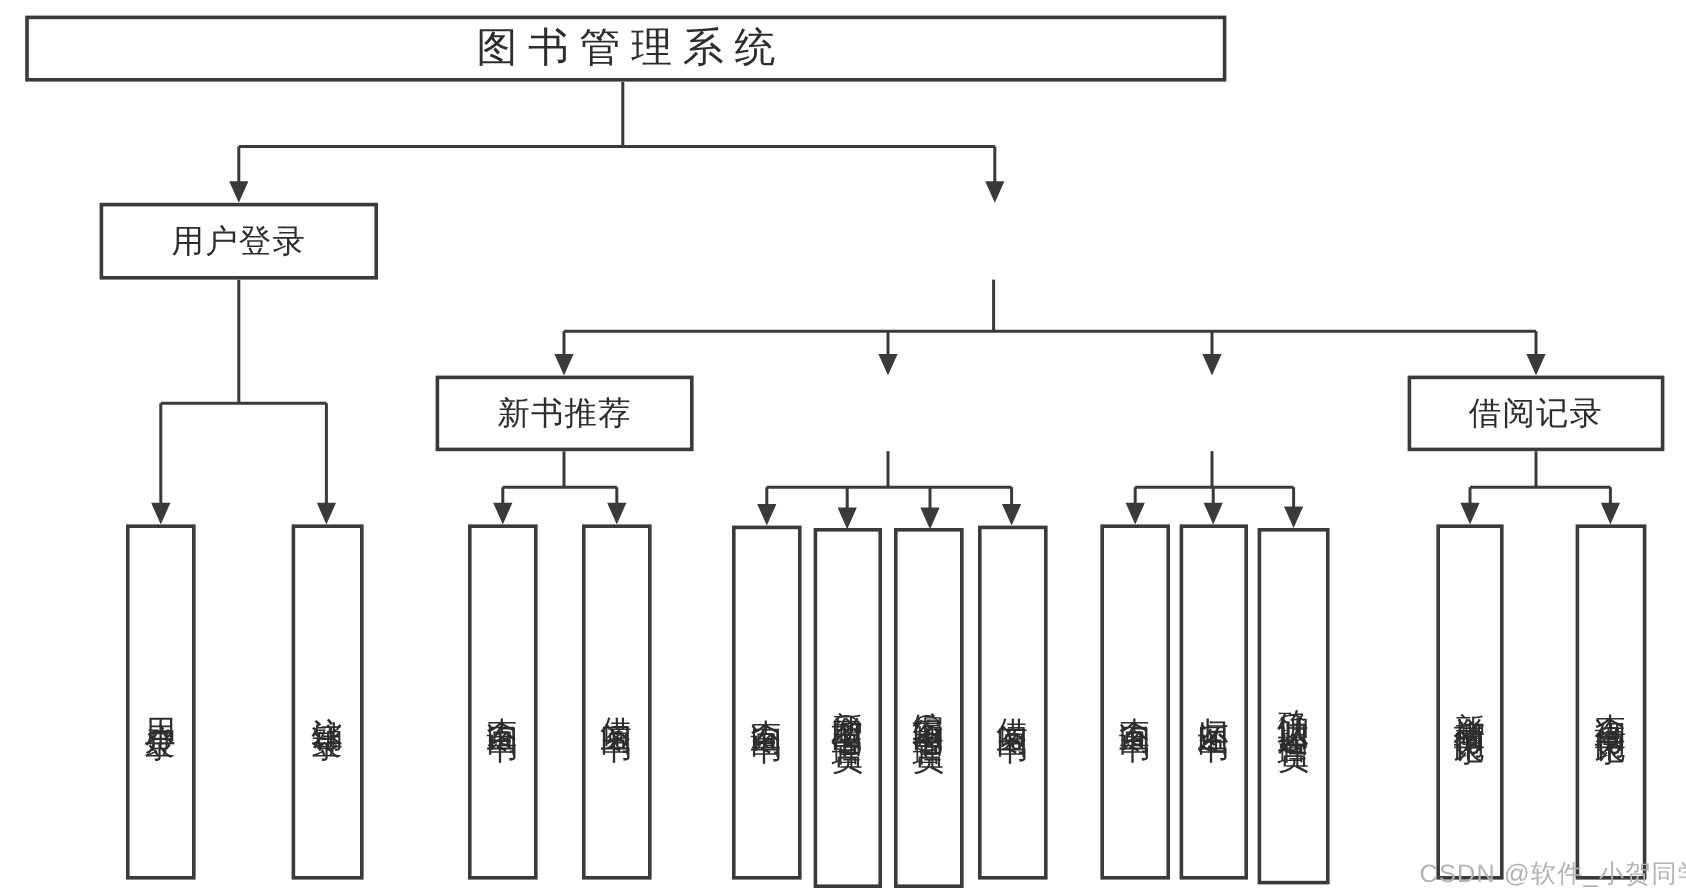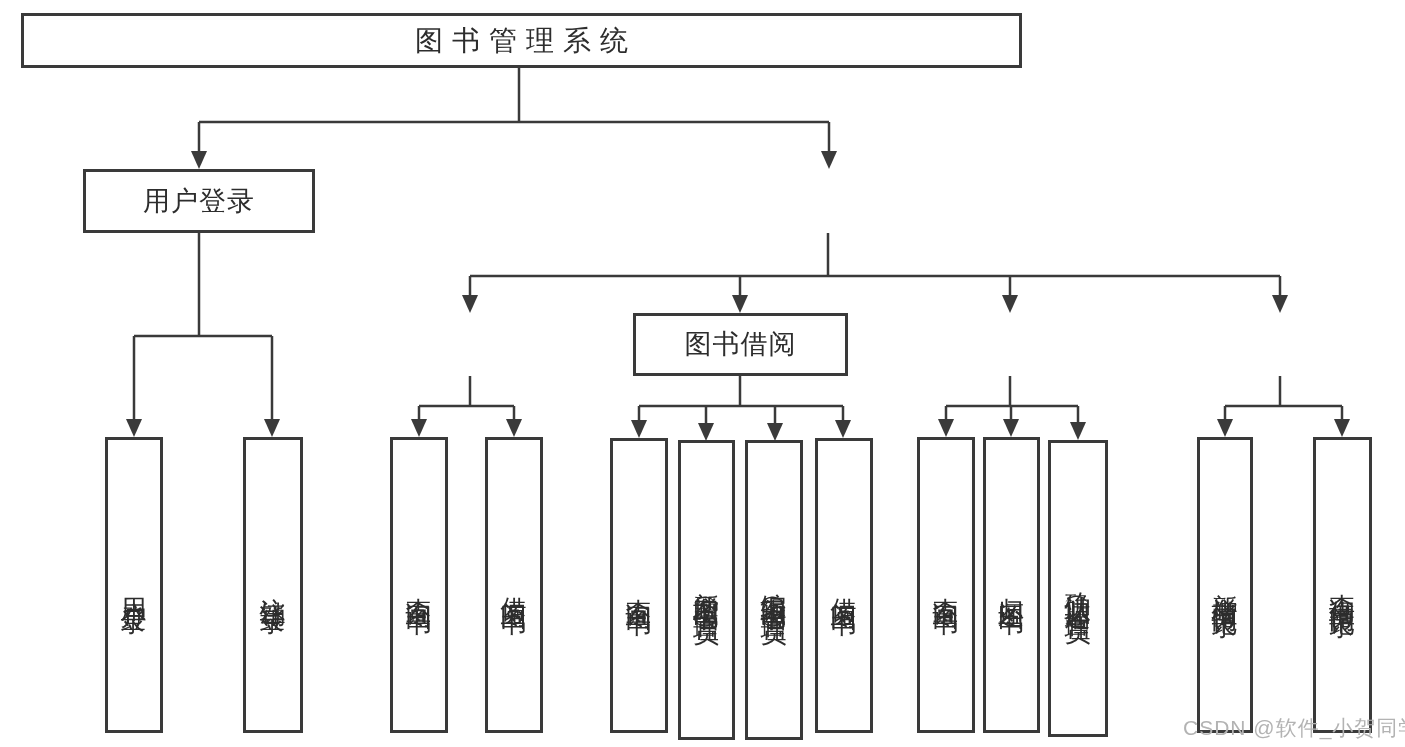"图书管理系统" .node.root span { font-size: 28px -> 34px }
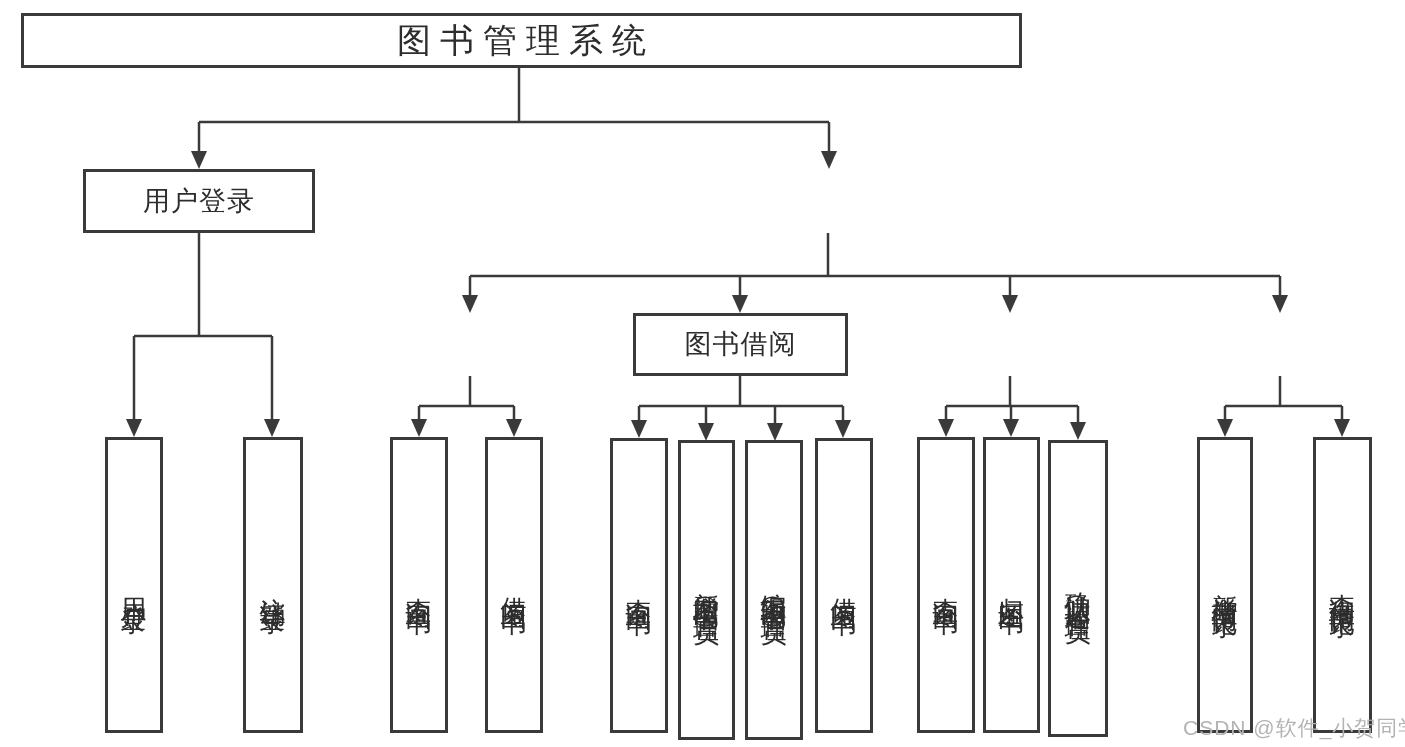"新书推荐" div.node { html: none -> <div> <span>新书推荐</span> </div> }
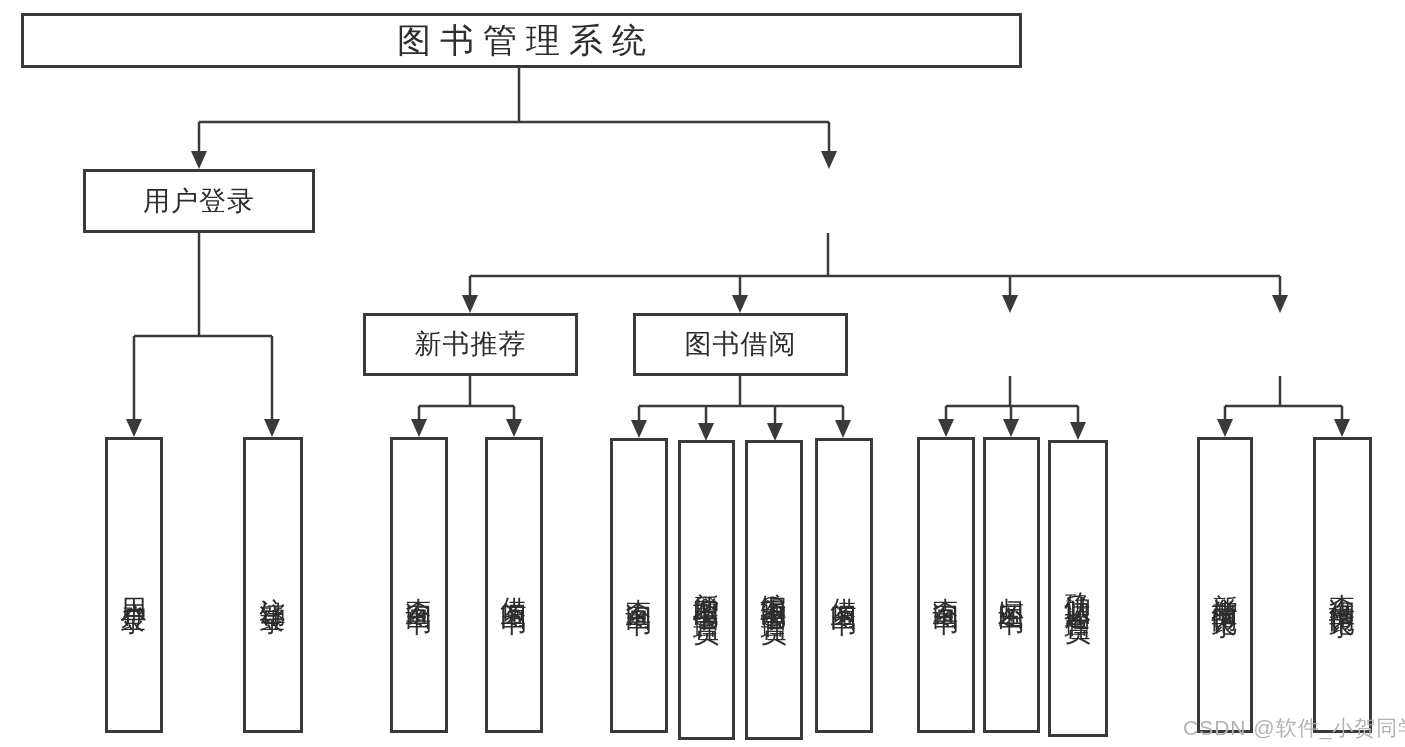"图书借阅" div.node { html: <div> <span>图书借阅</span> </div> -> none }
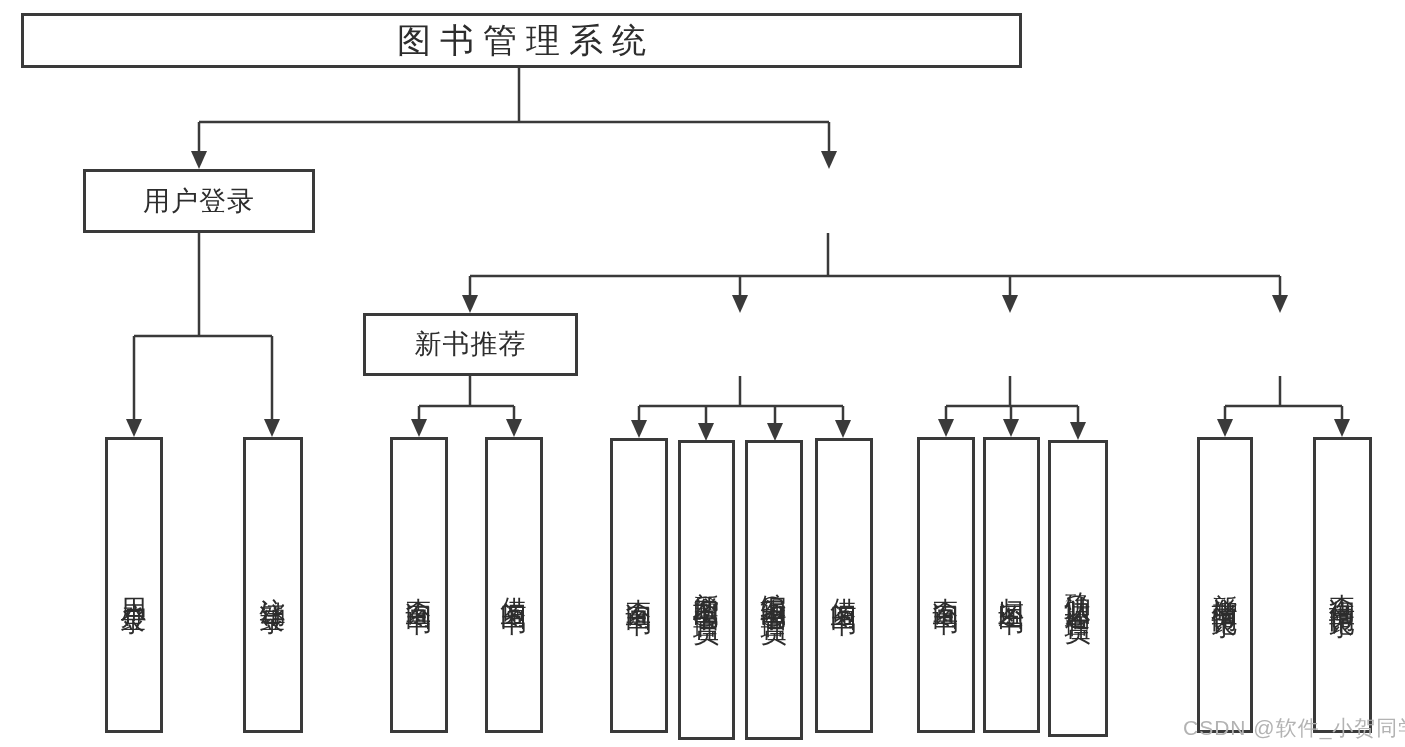"借阅记录" div.node { html: none -> <div> <span>借阅记录</span> </div> }
